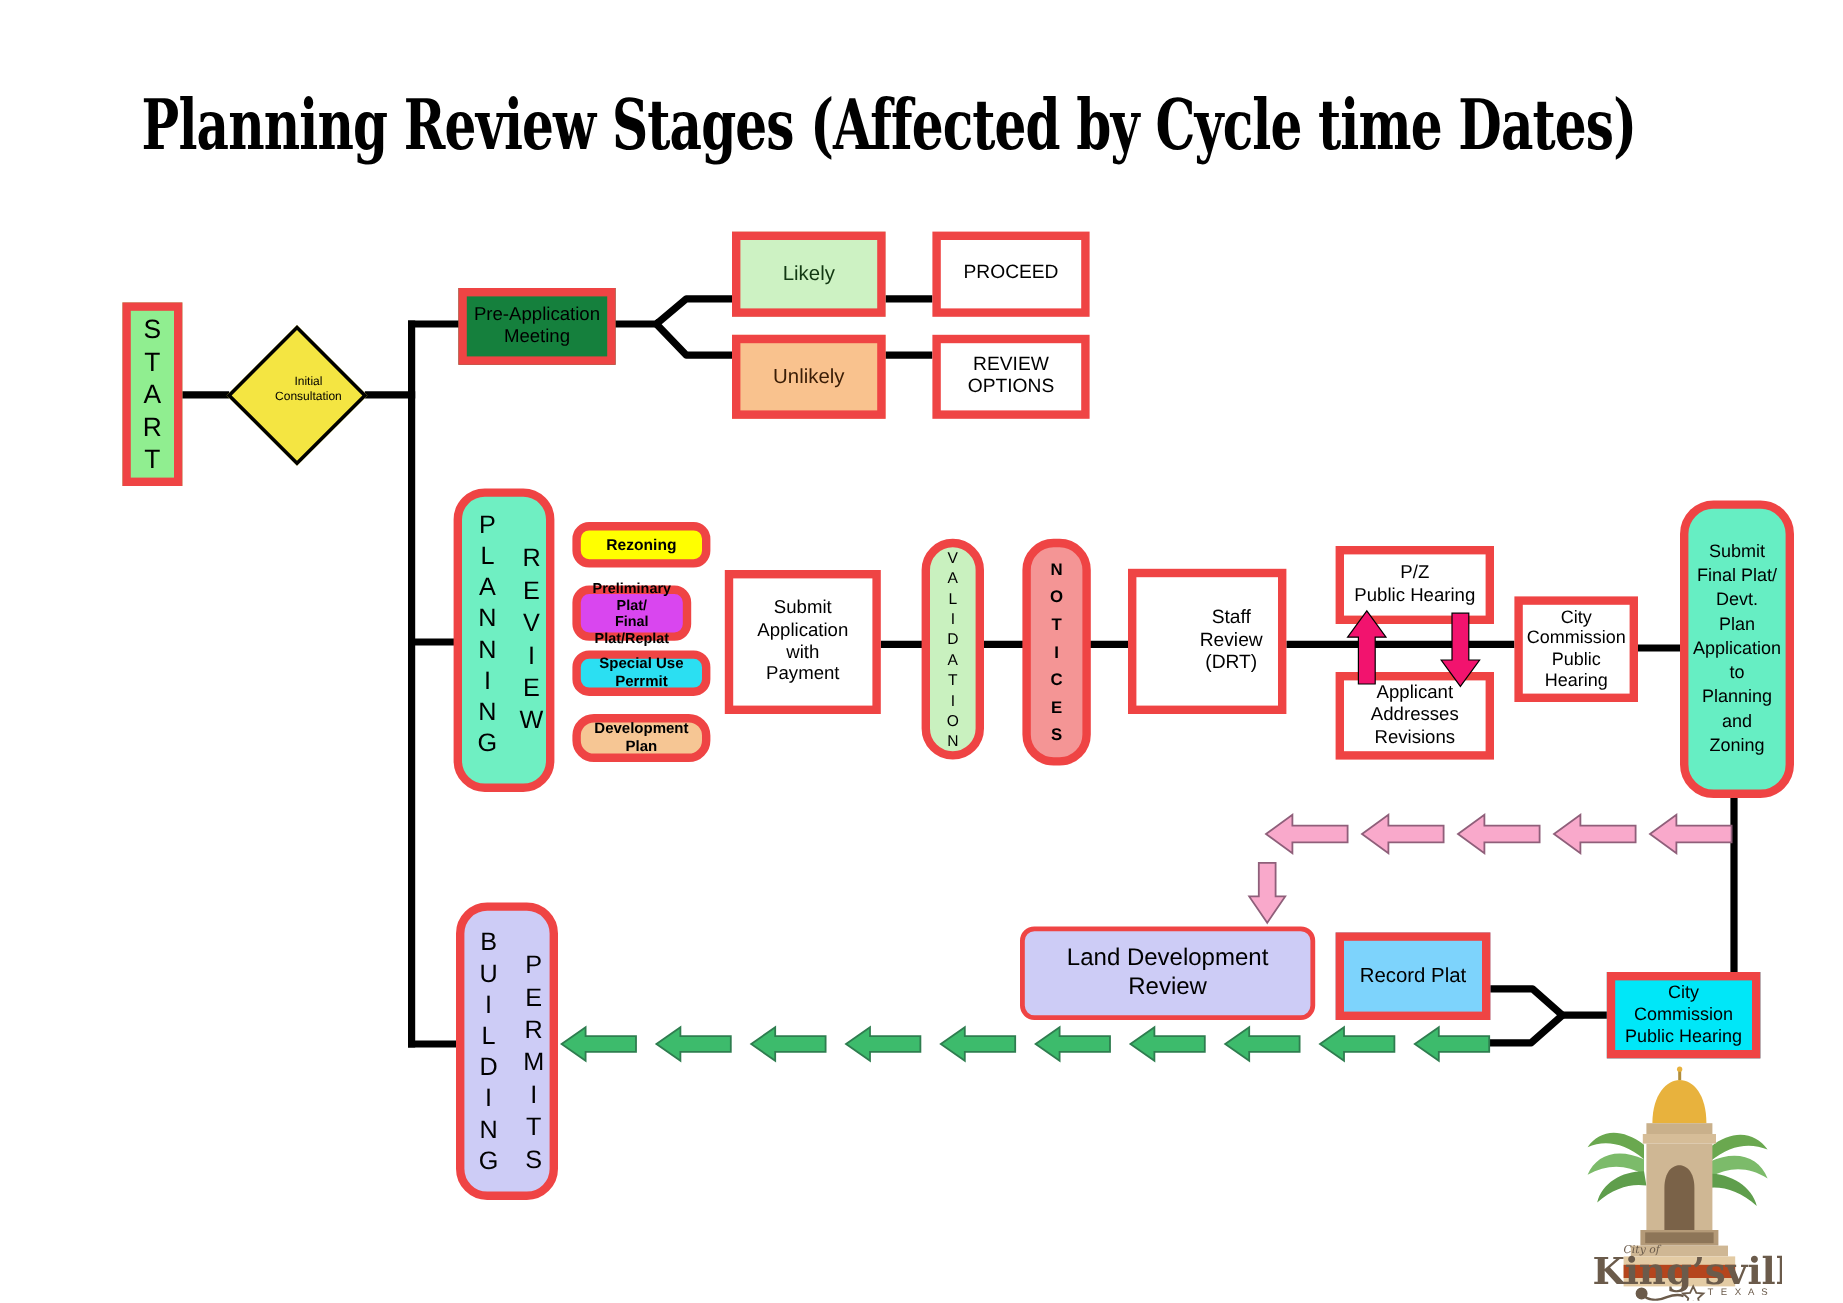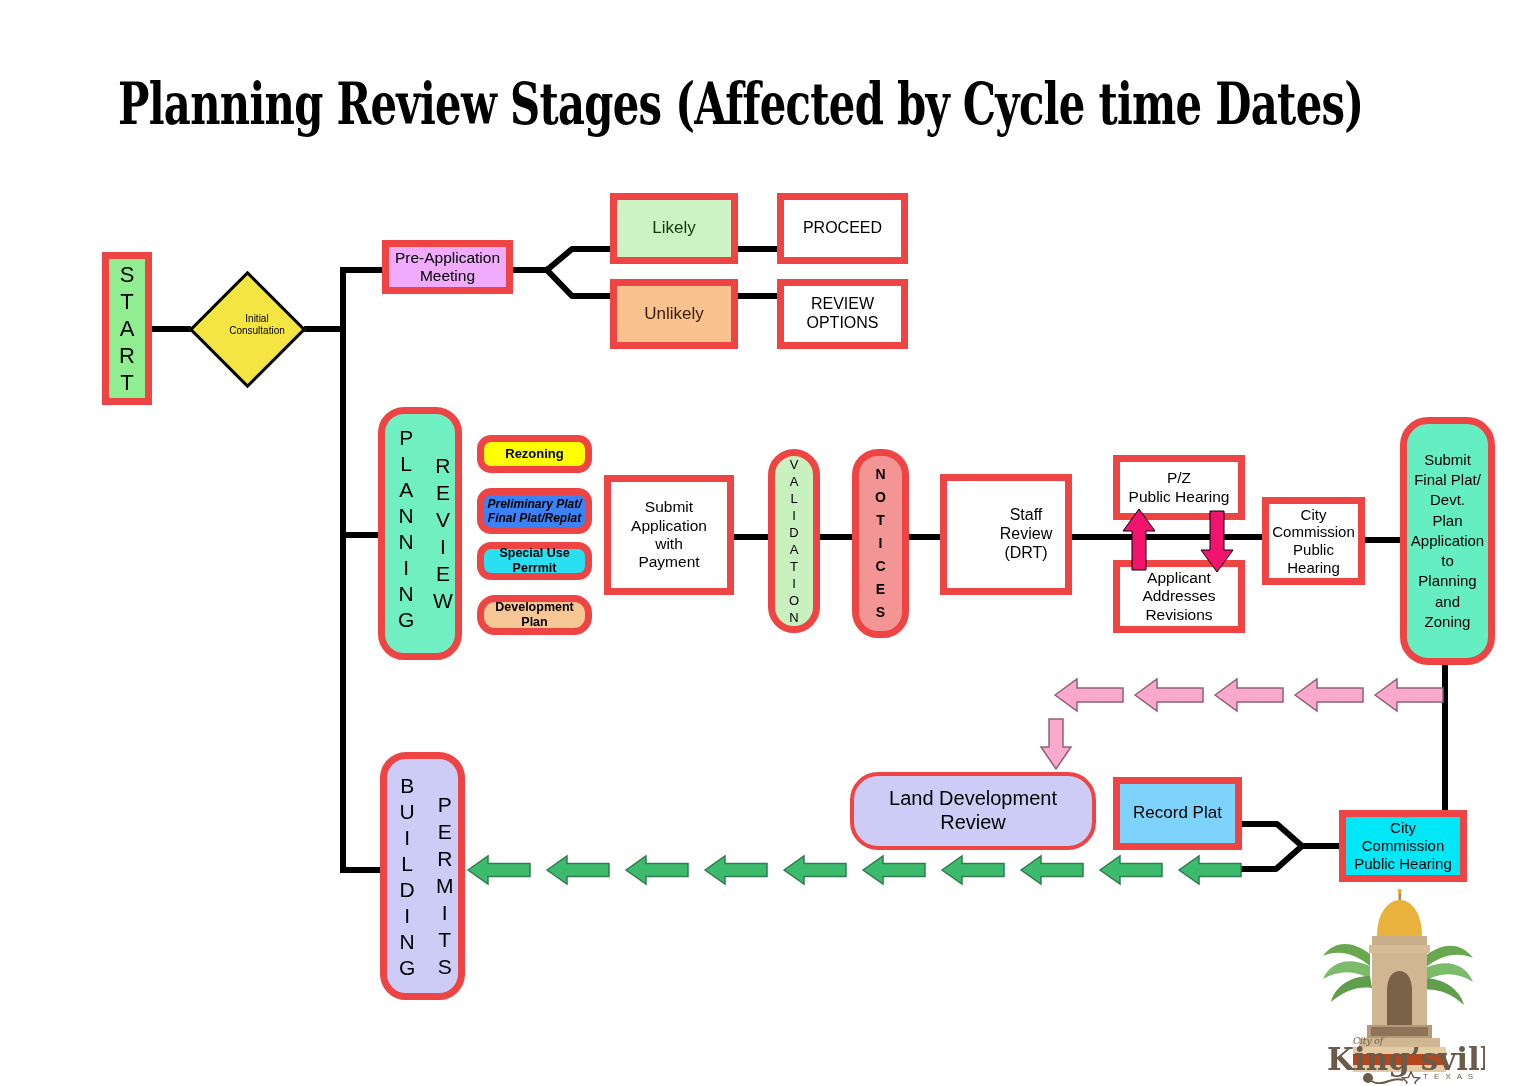"Pre-Application" div.box { background: #f0abfc -> #15803d; height: 54px -> 64px }
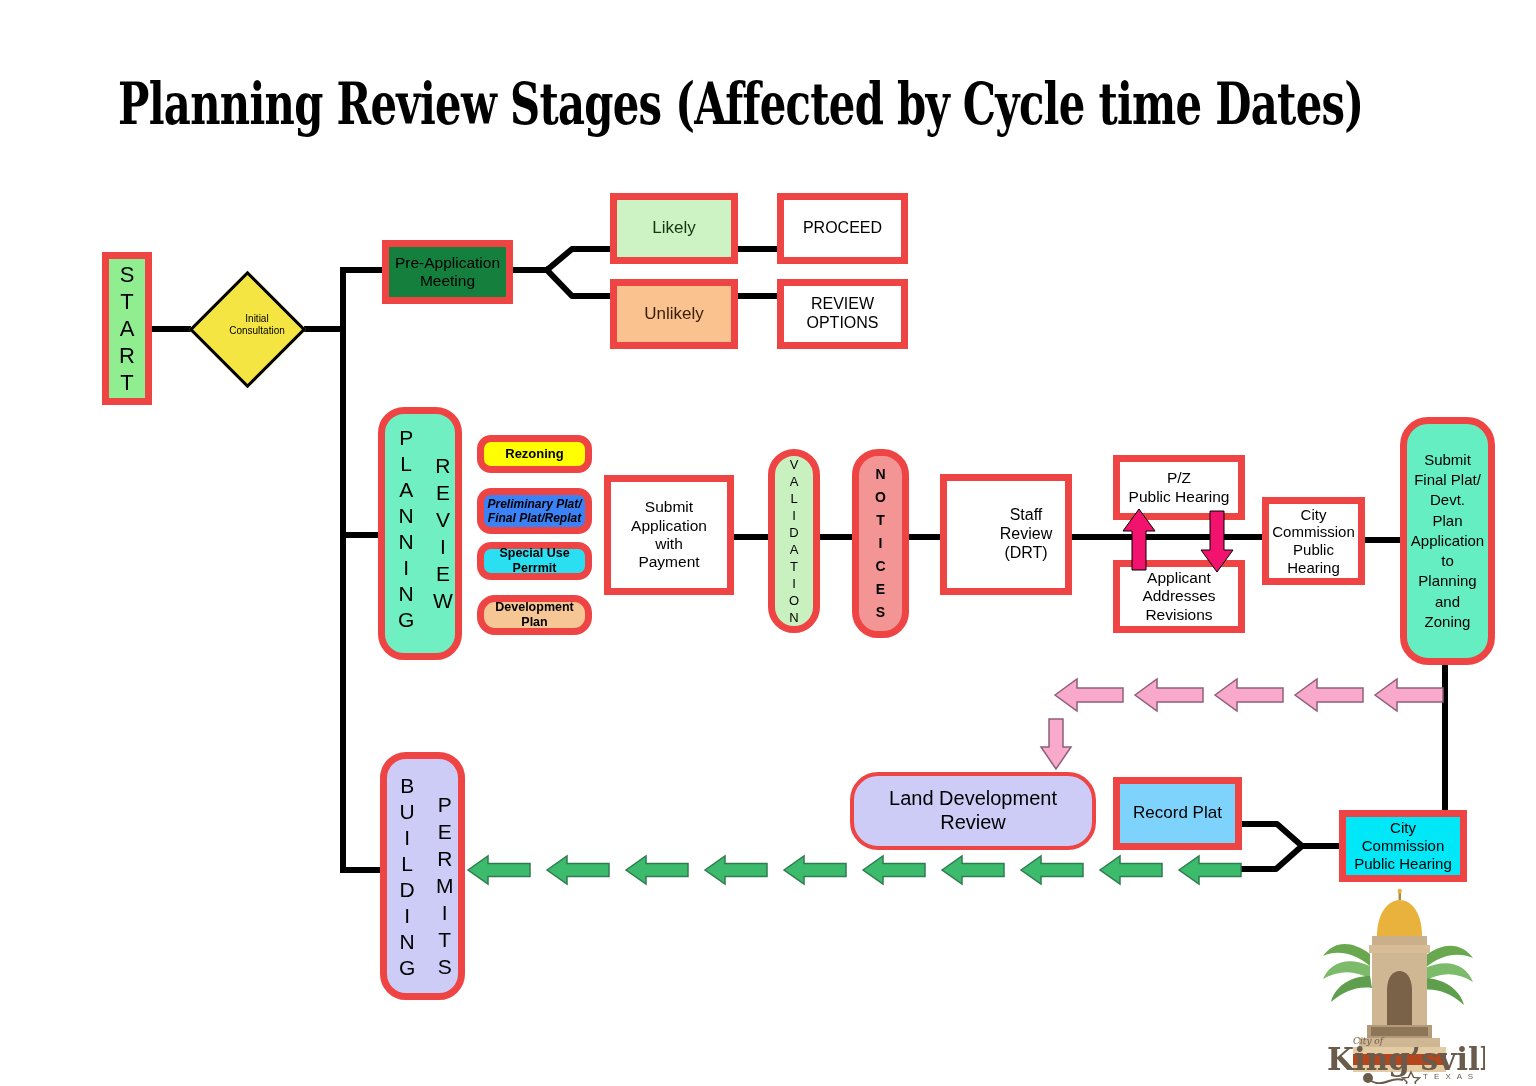"Preliminary Plat/" div.box { background: #3b82f6 -> #d946ef; font-style: italic -> none; width: 115px -> 99px }
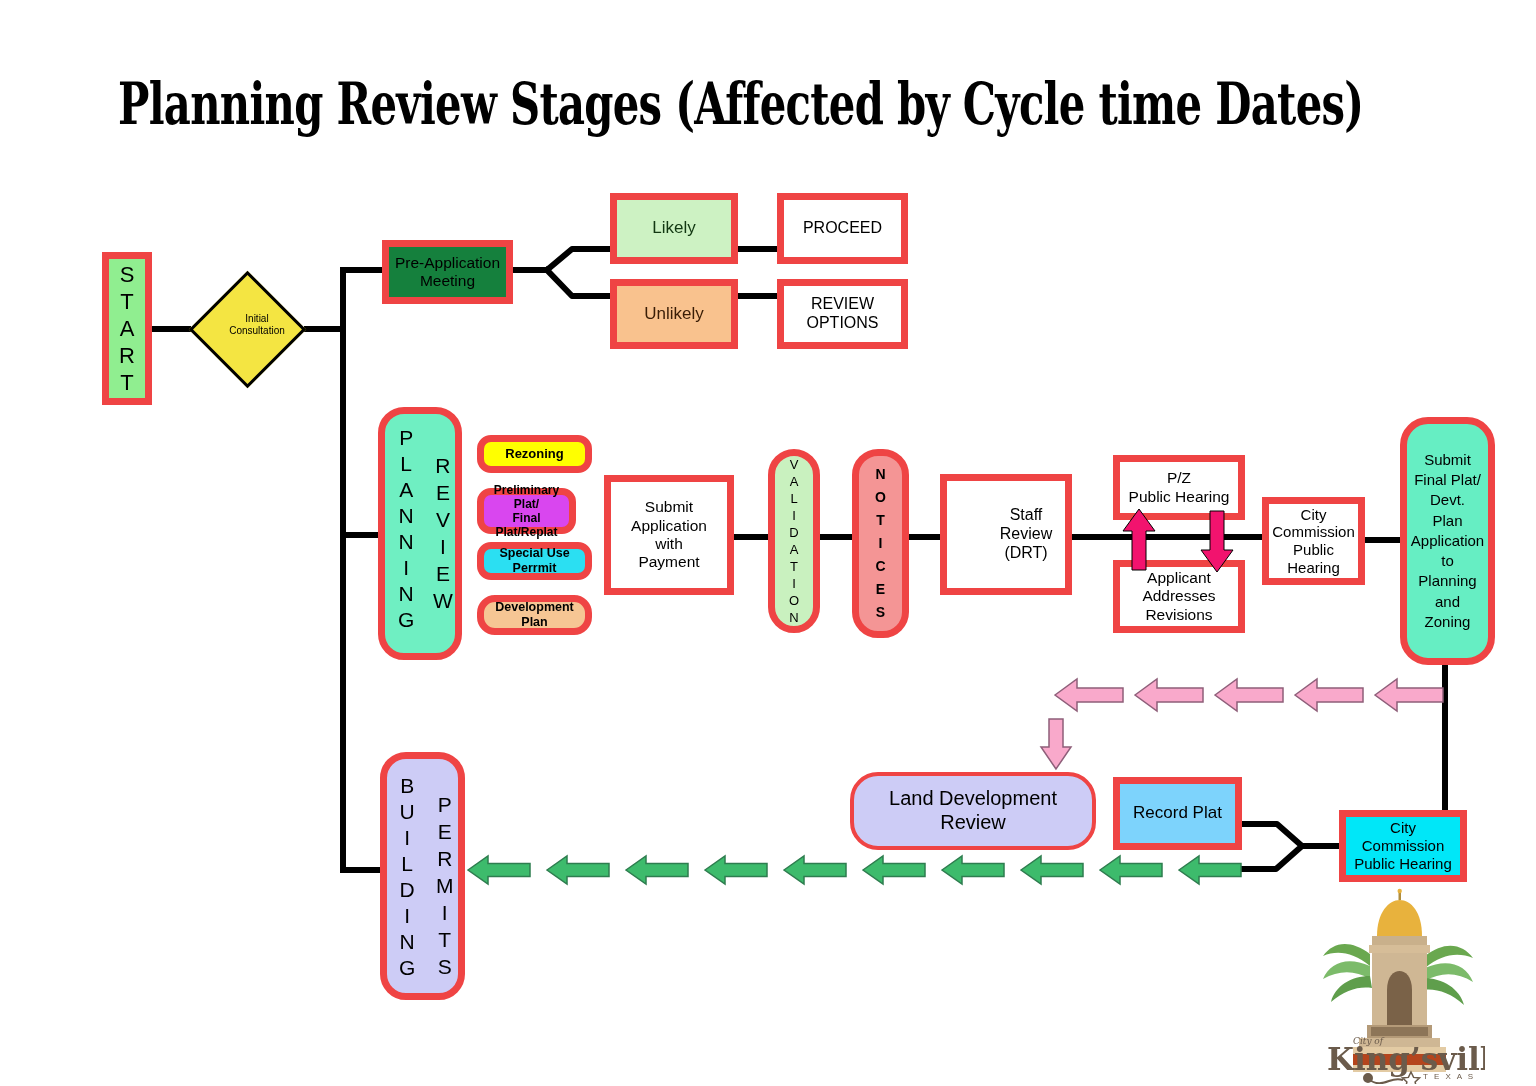"Land Development" div.box { border-radius: 28px -> 12px }
